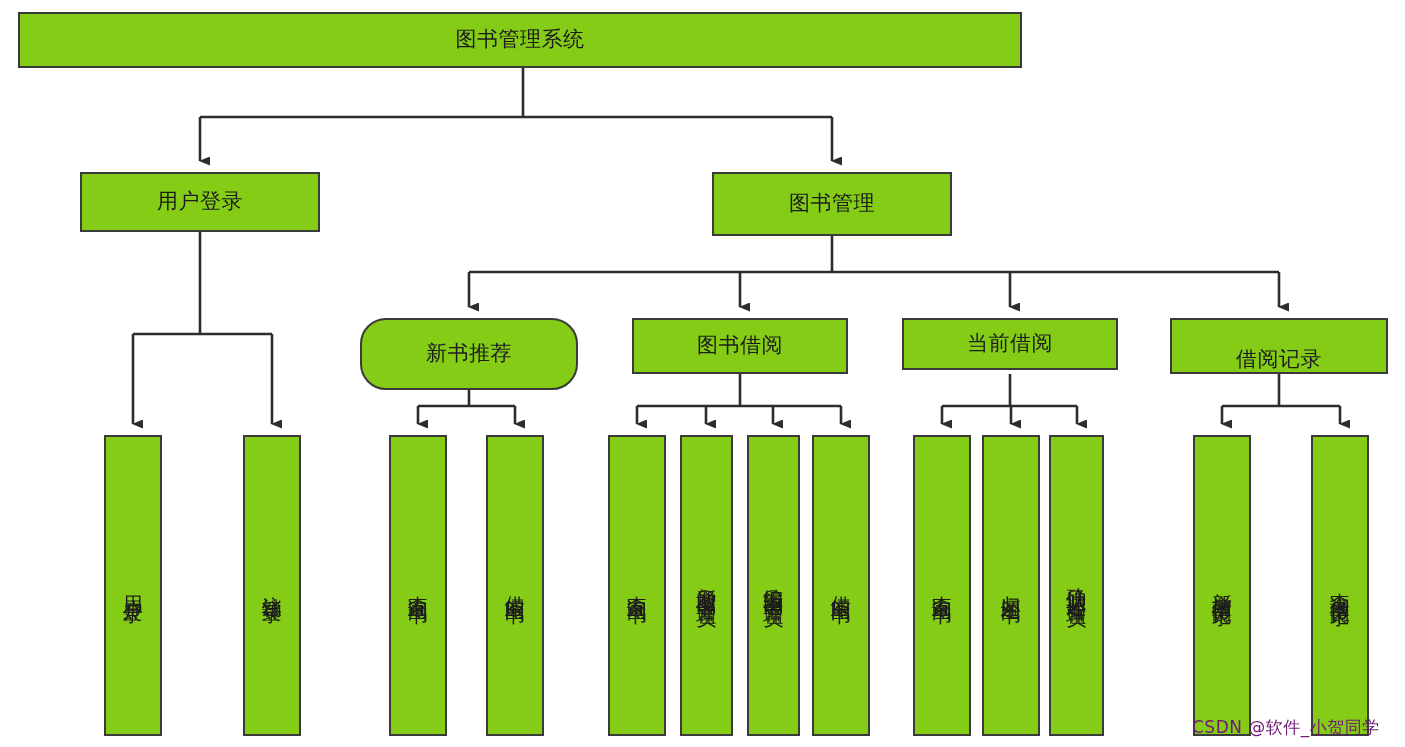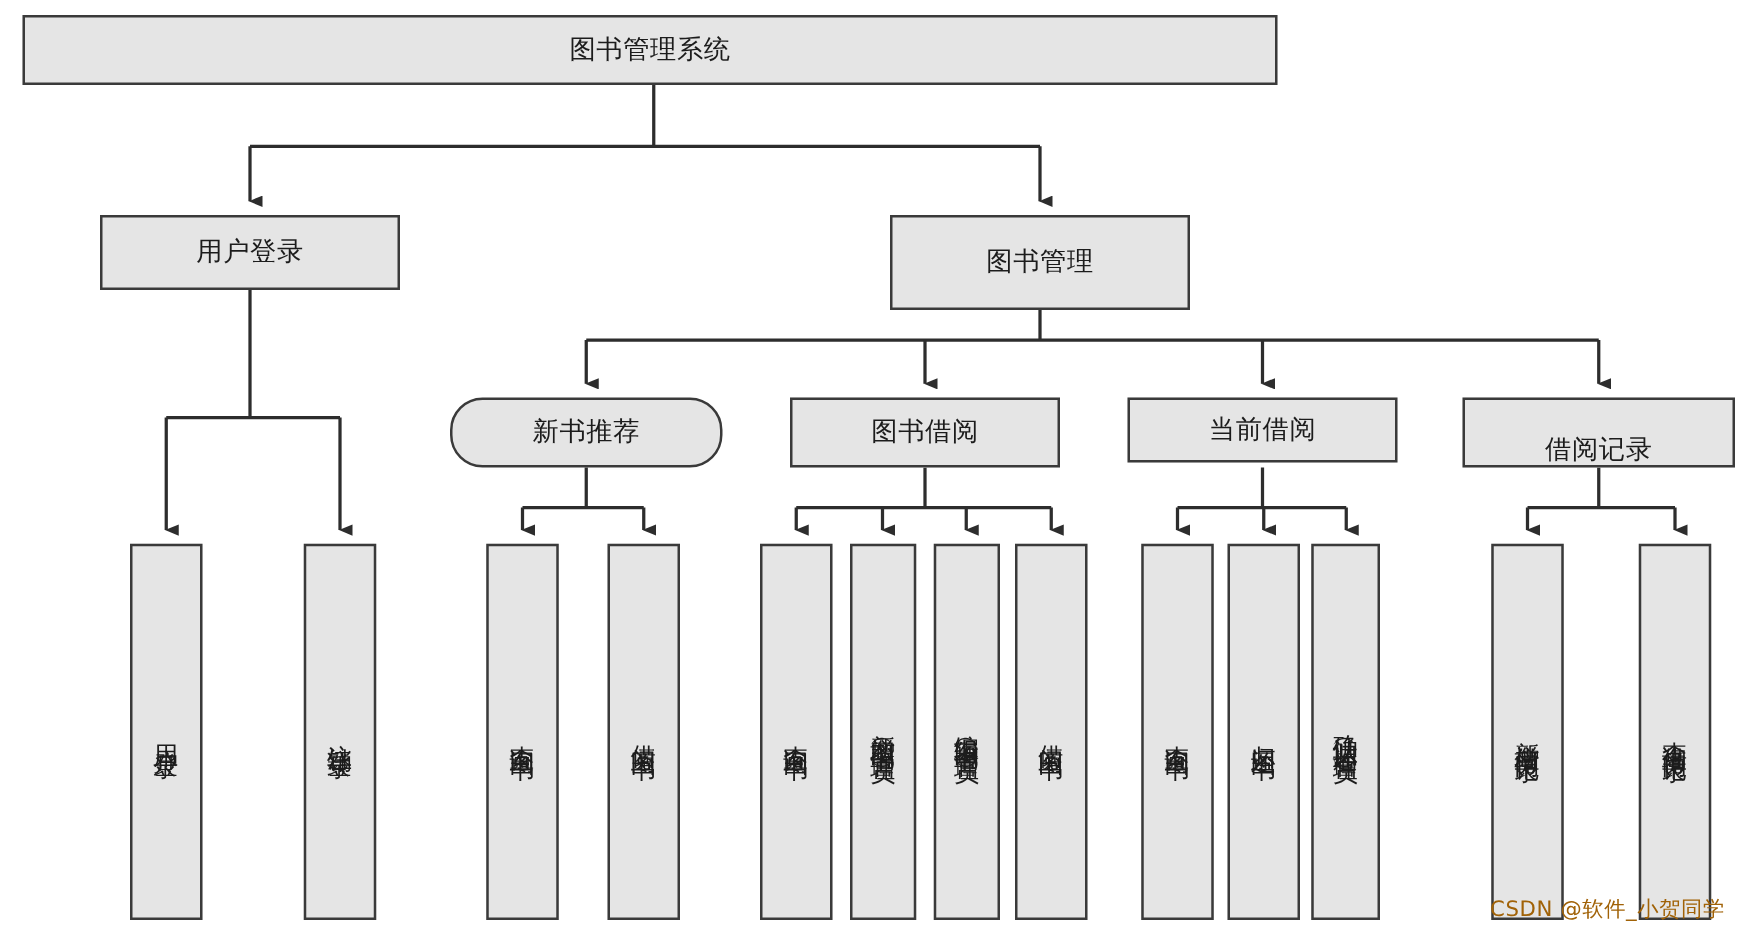"图书管理系统" .node { background: #e5e5e5 -> #84cc16 }
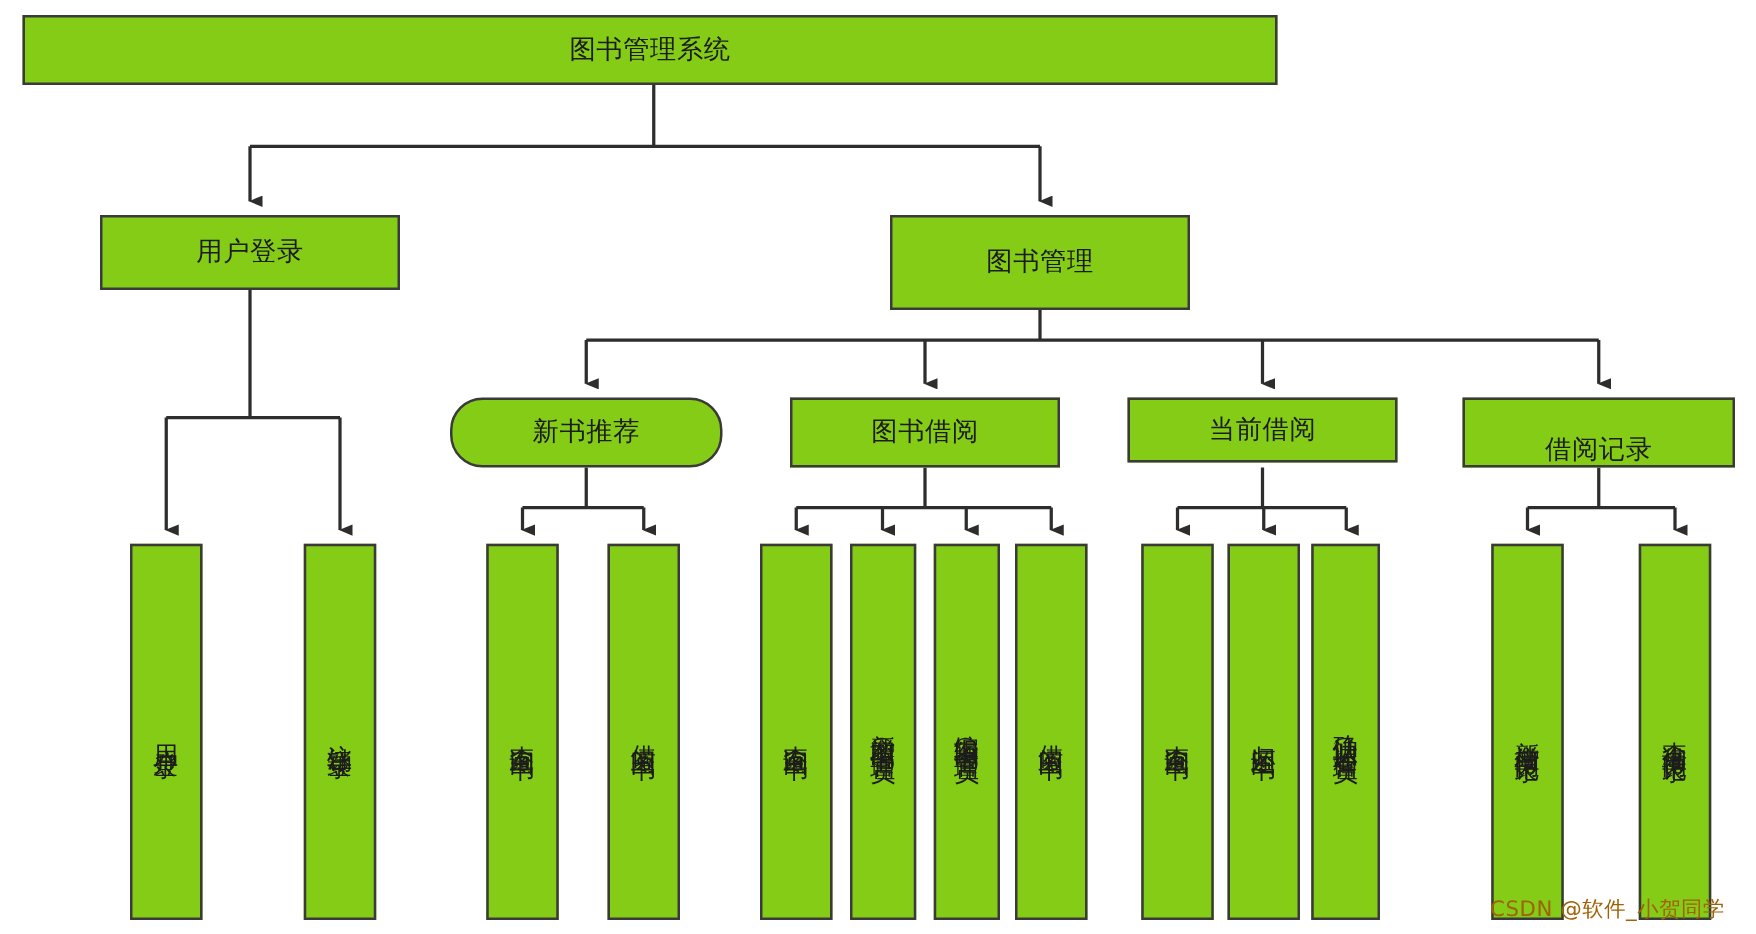"图书管理" div.node { height: 76px -> 64px }
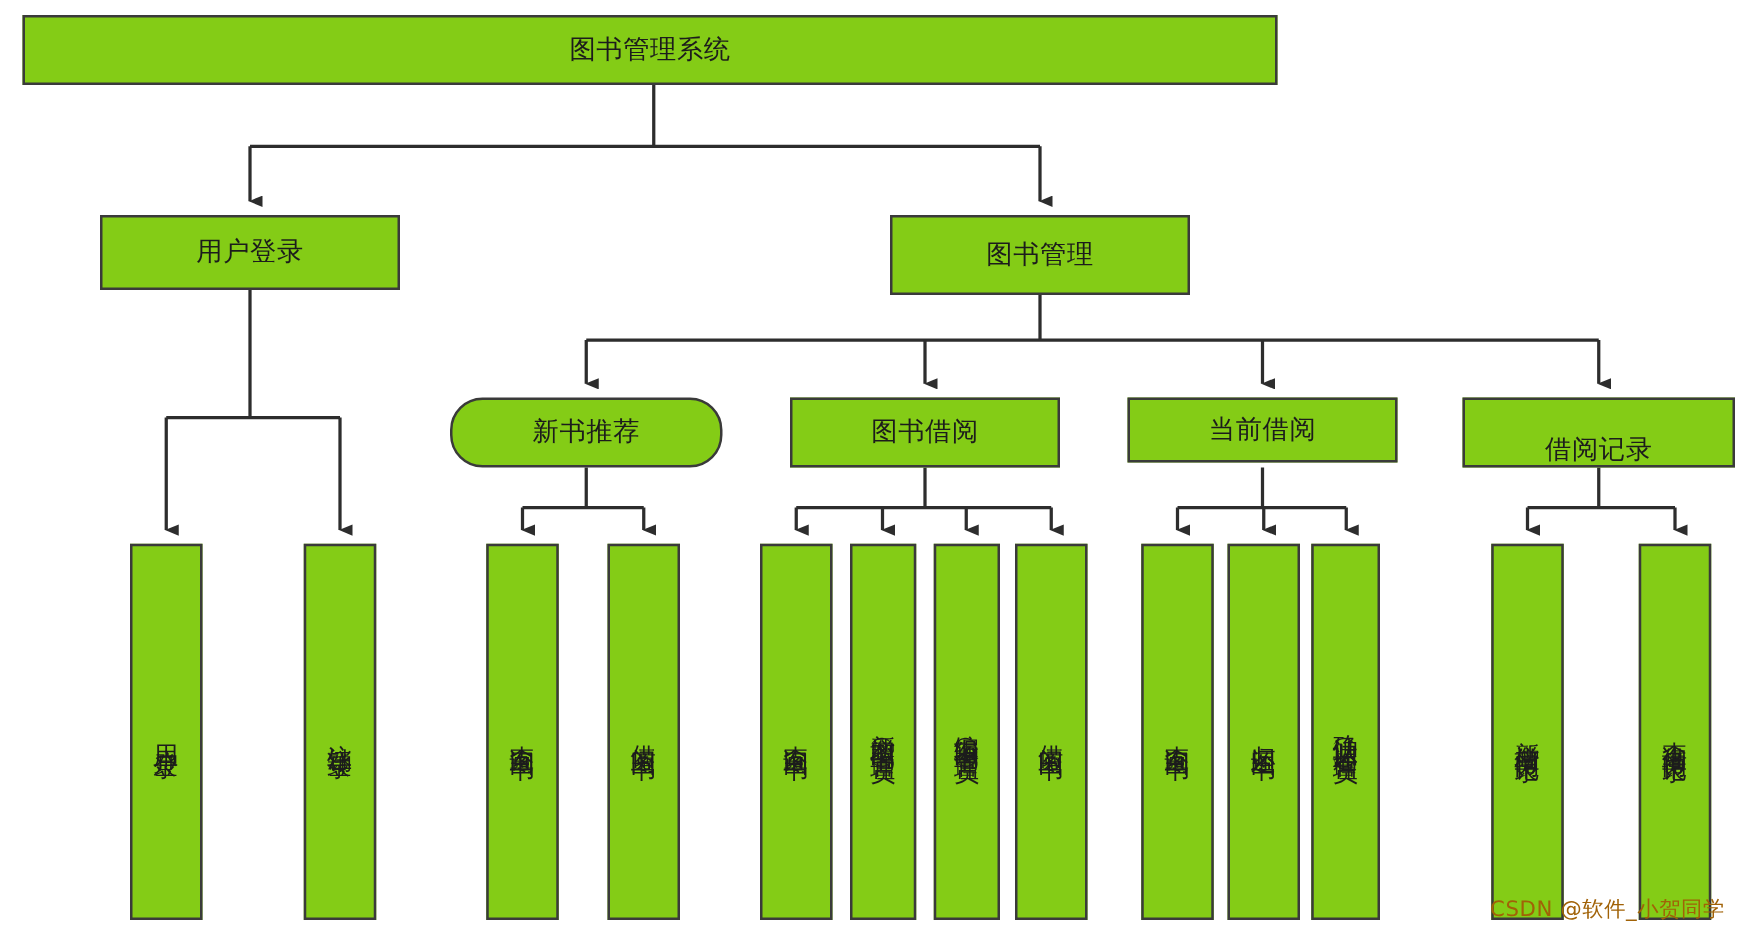"新书推荐" div.node { height: 56px -> 72px }
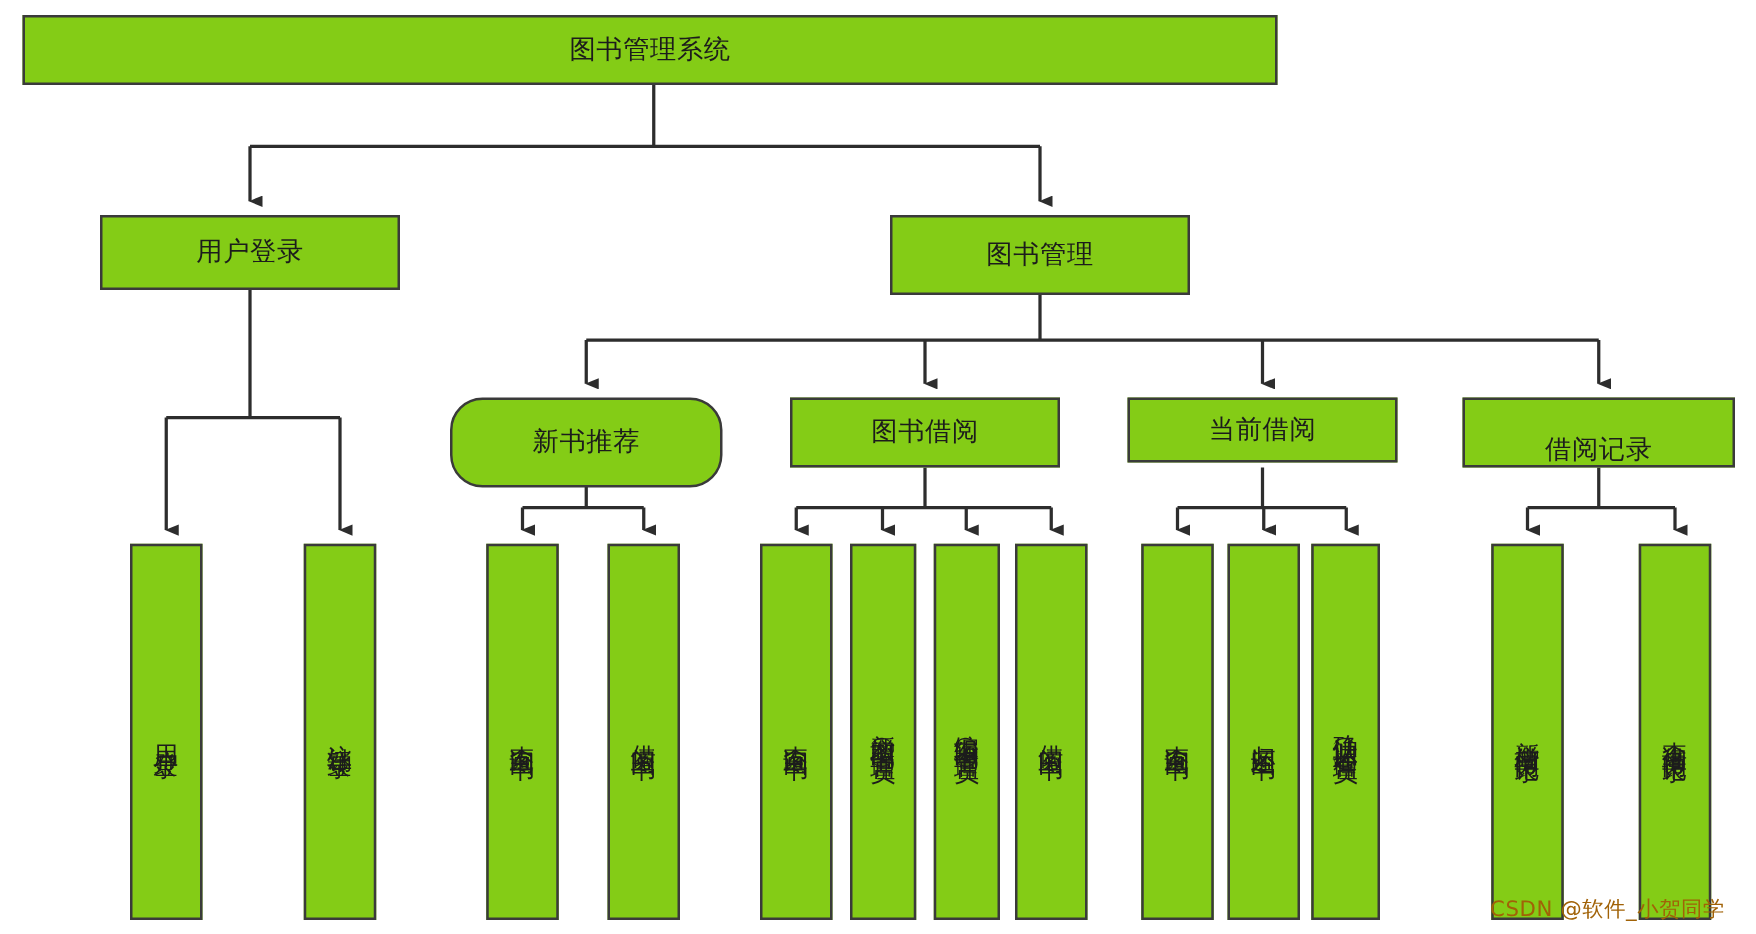"CSDN @软件_小贺同学" .watermark { color: #a16207 -> #701a75 }
